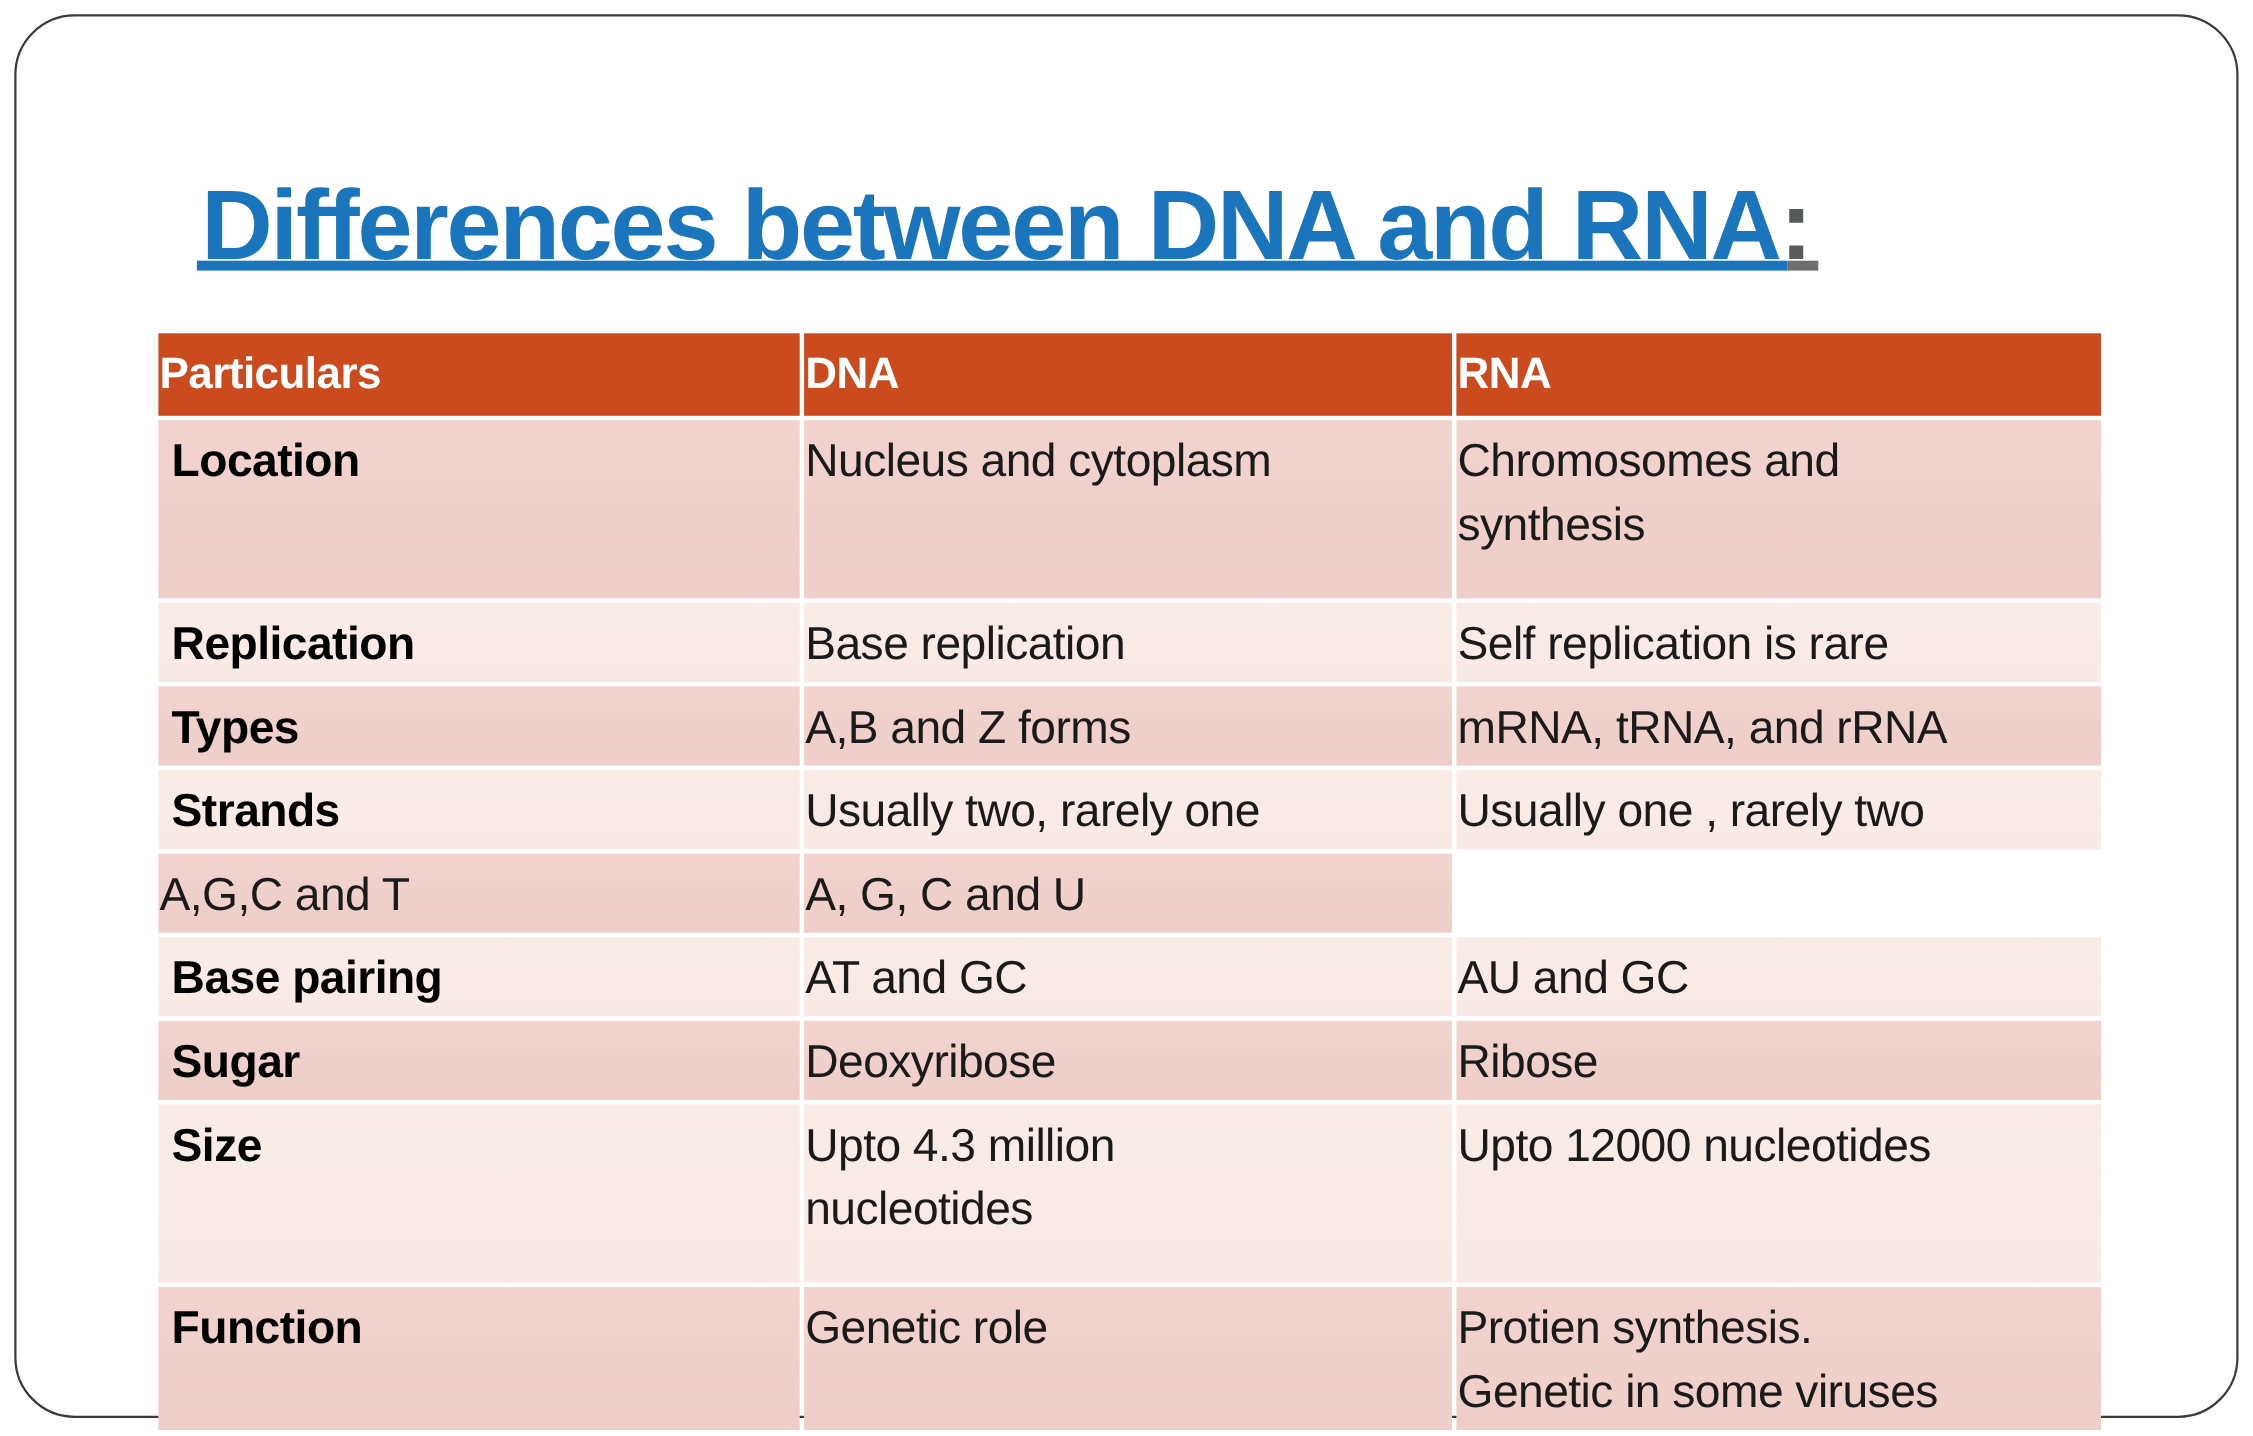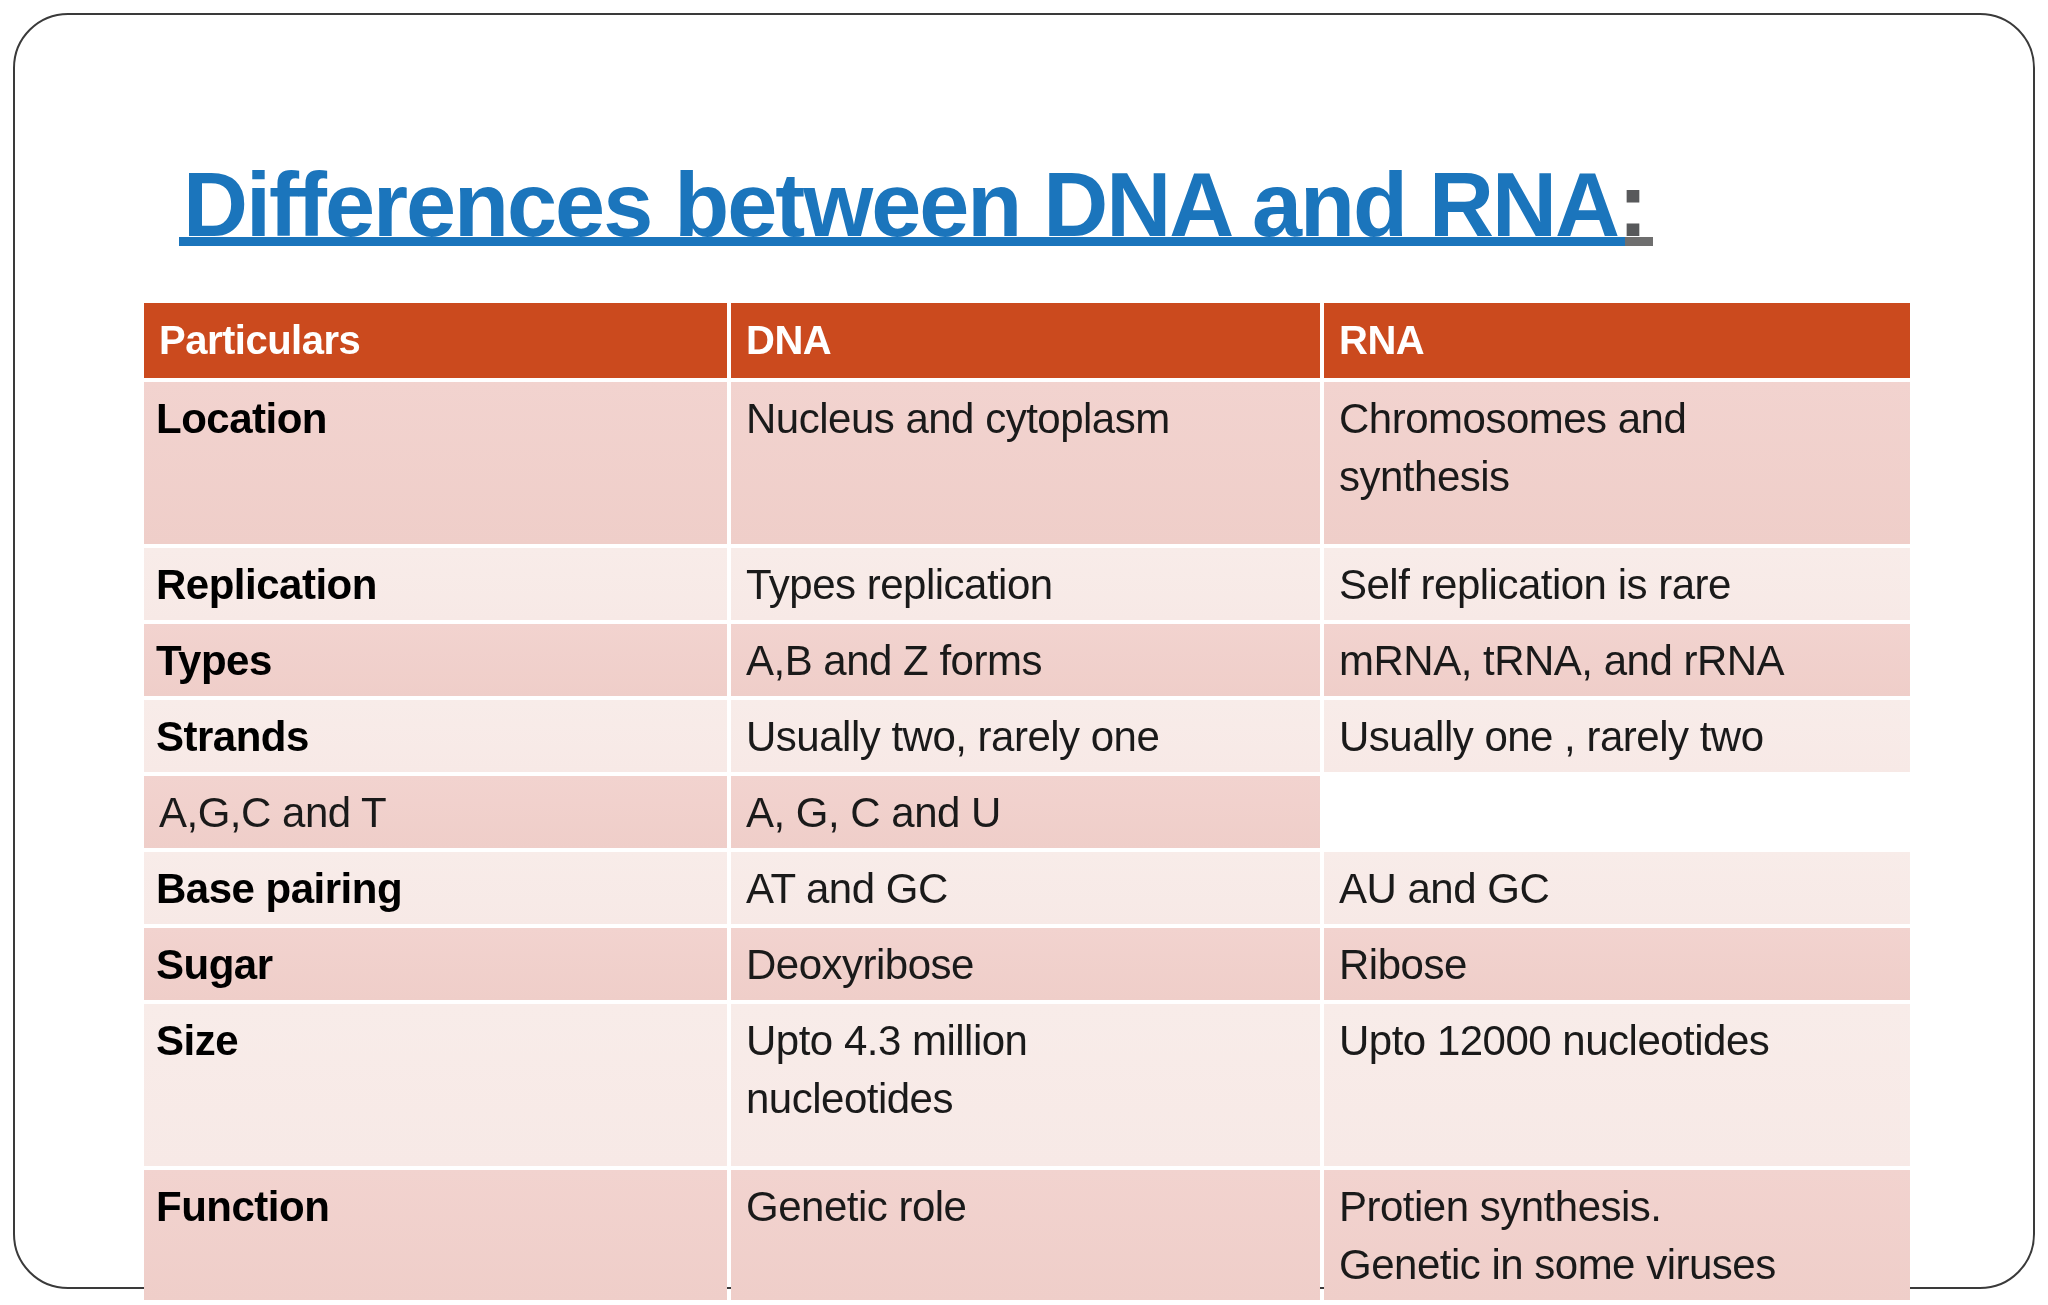"Particulars" .cell { padding: 8px 10px 0 15px -> 8px 10px 0 1px }
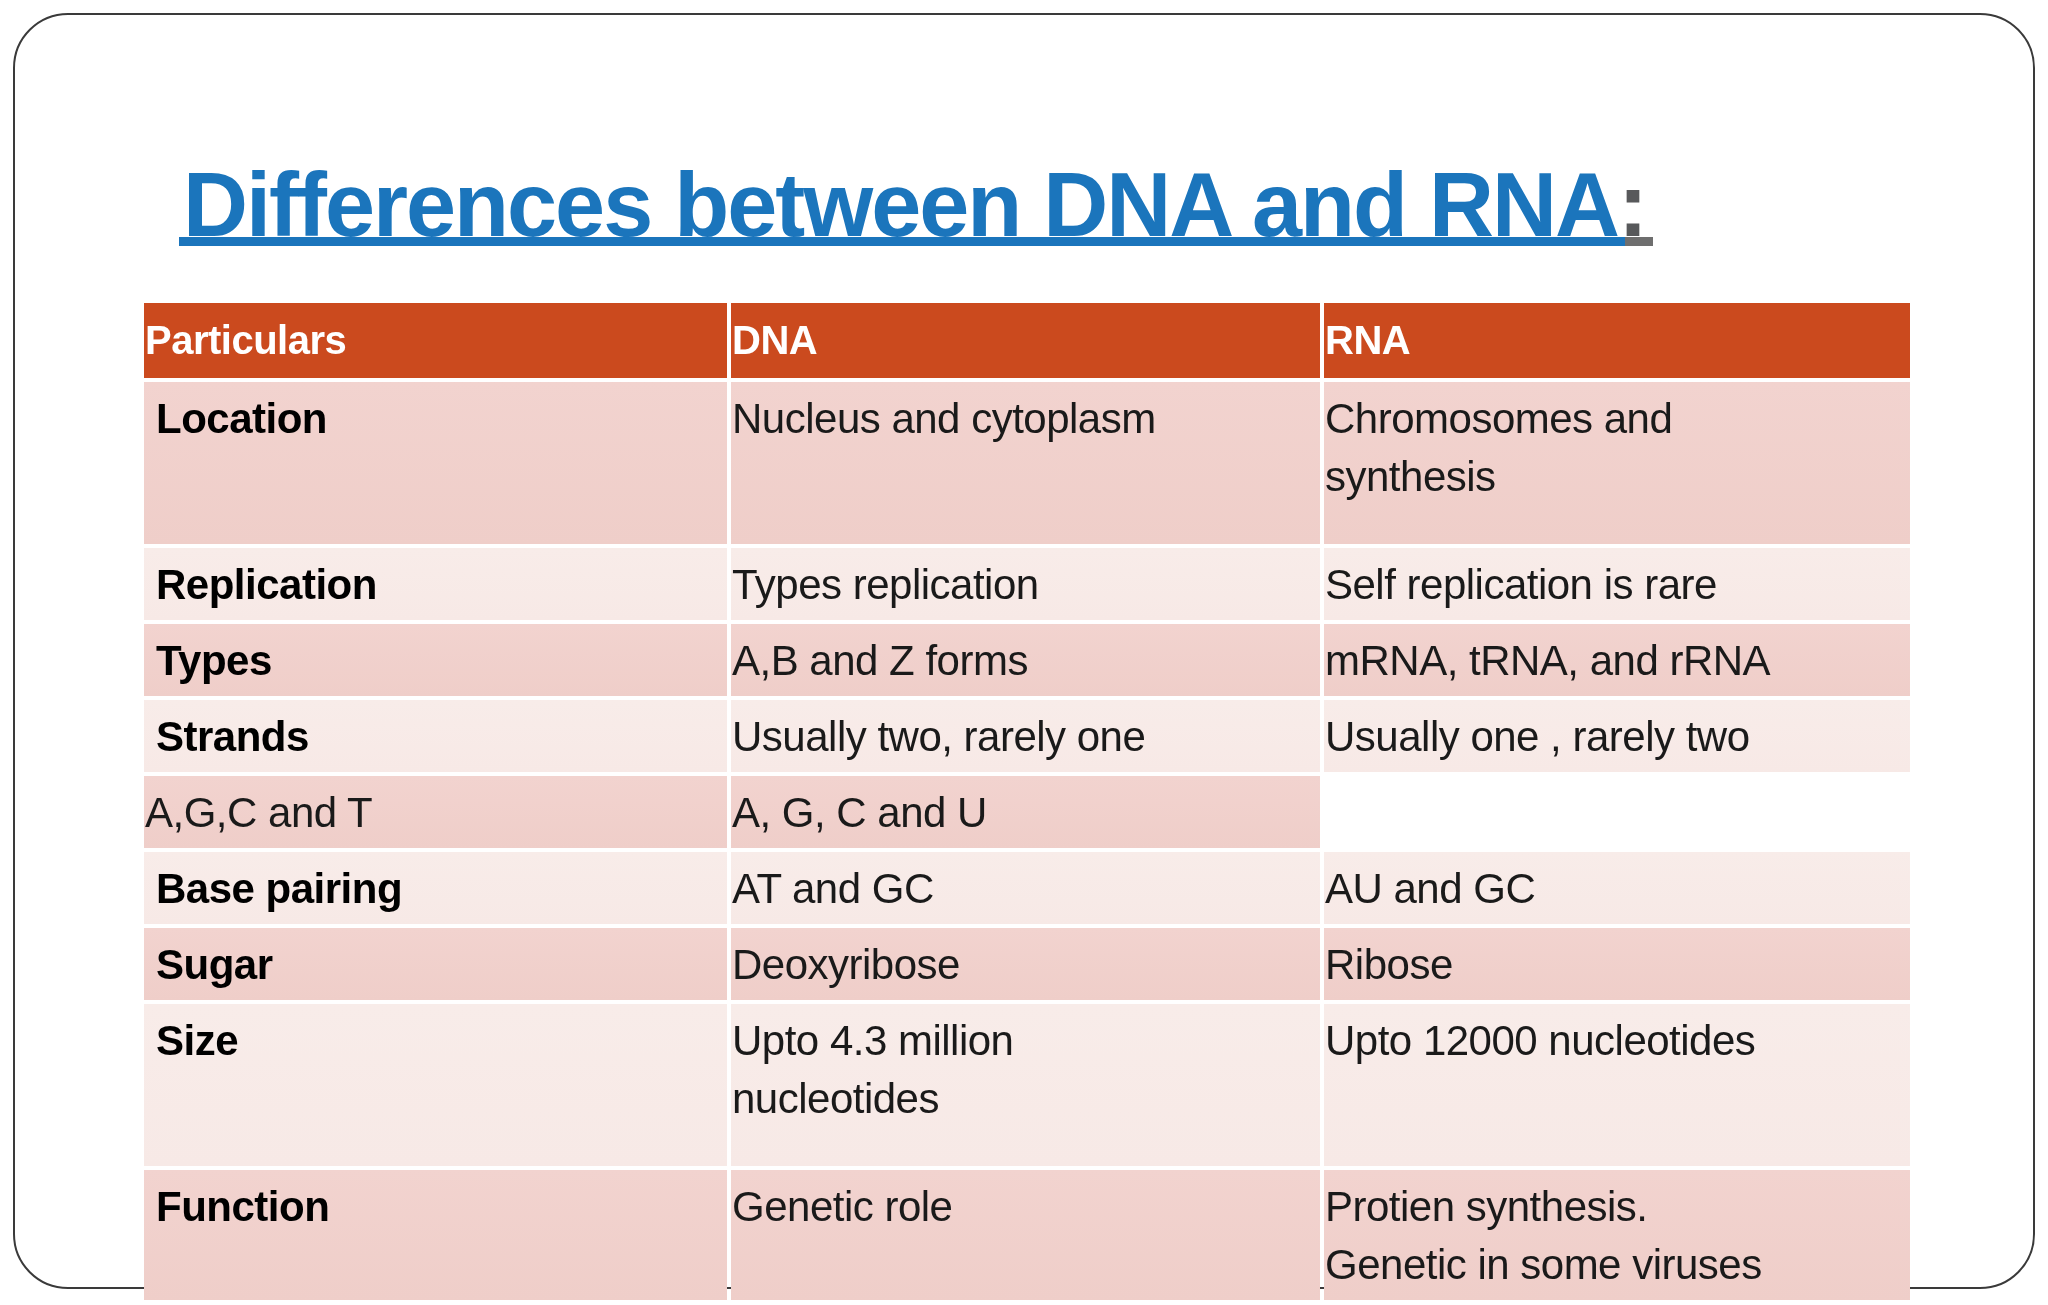"Types replication" div.cell { text: Types -> Base }
